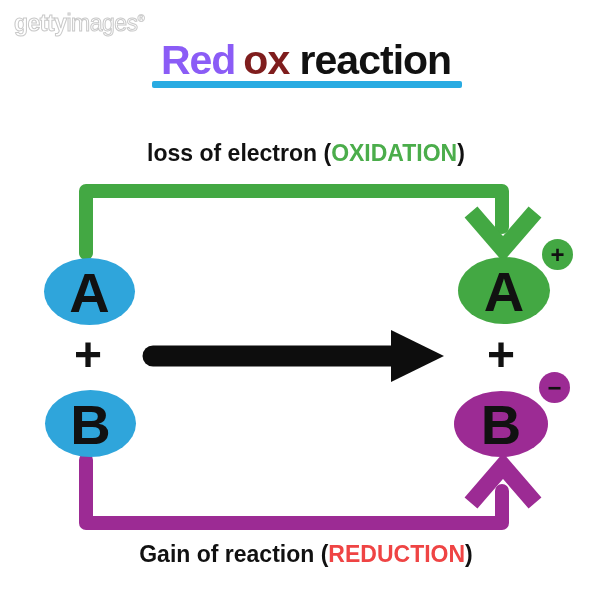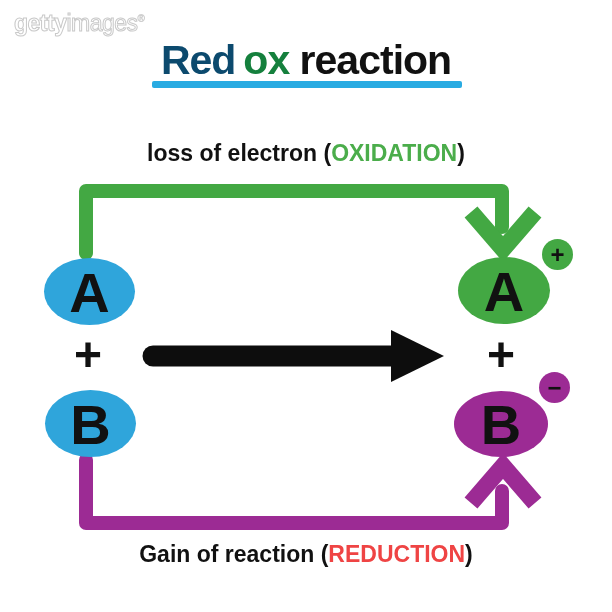"Red" .title .t-red { color: #0c4a6e -> #8b5cf6 }
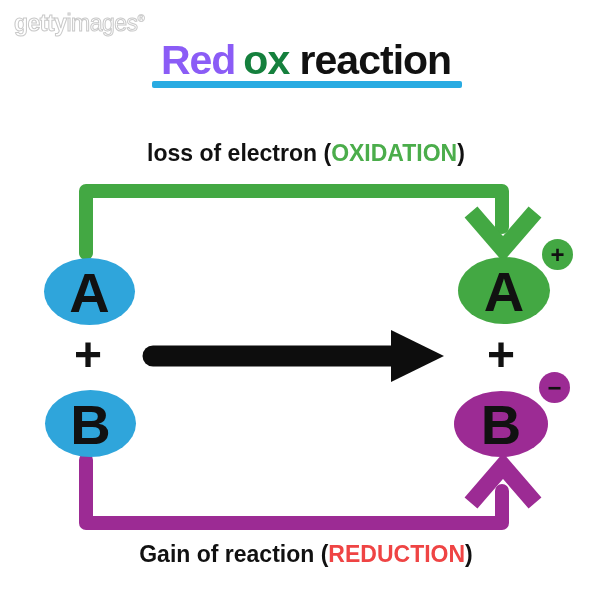"ox" .title .t-ox { color: #15803d -> #7f1d1d }
